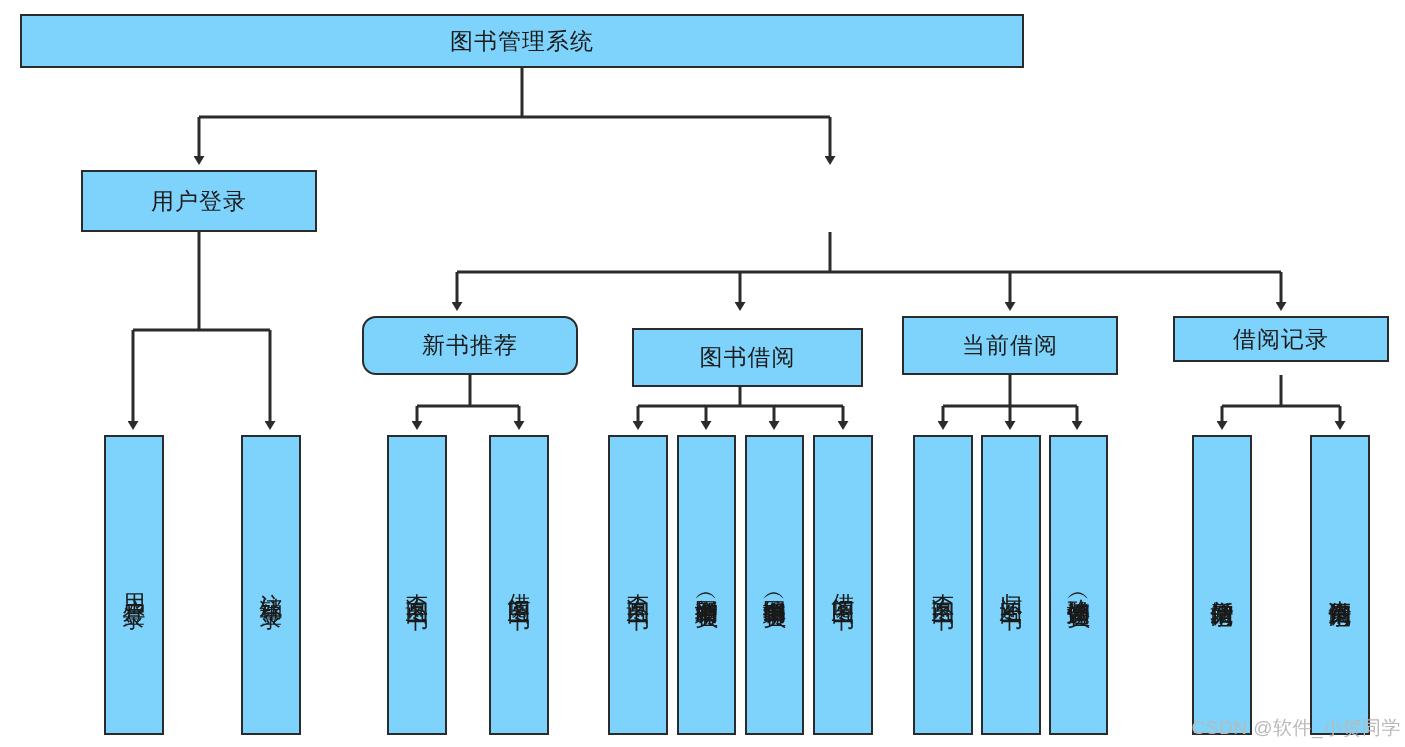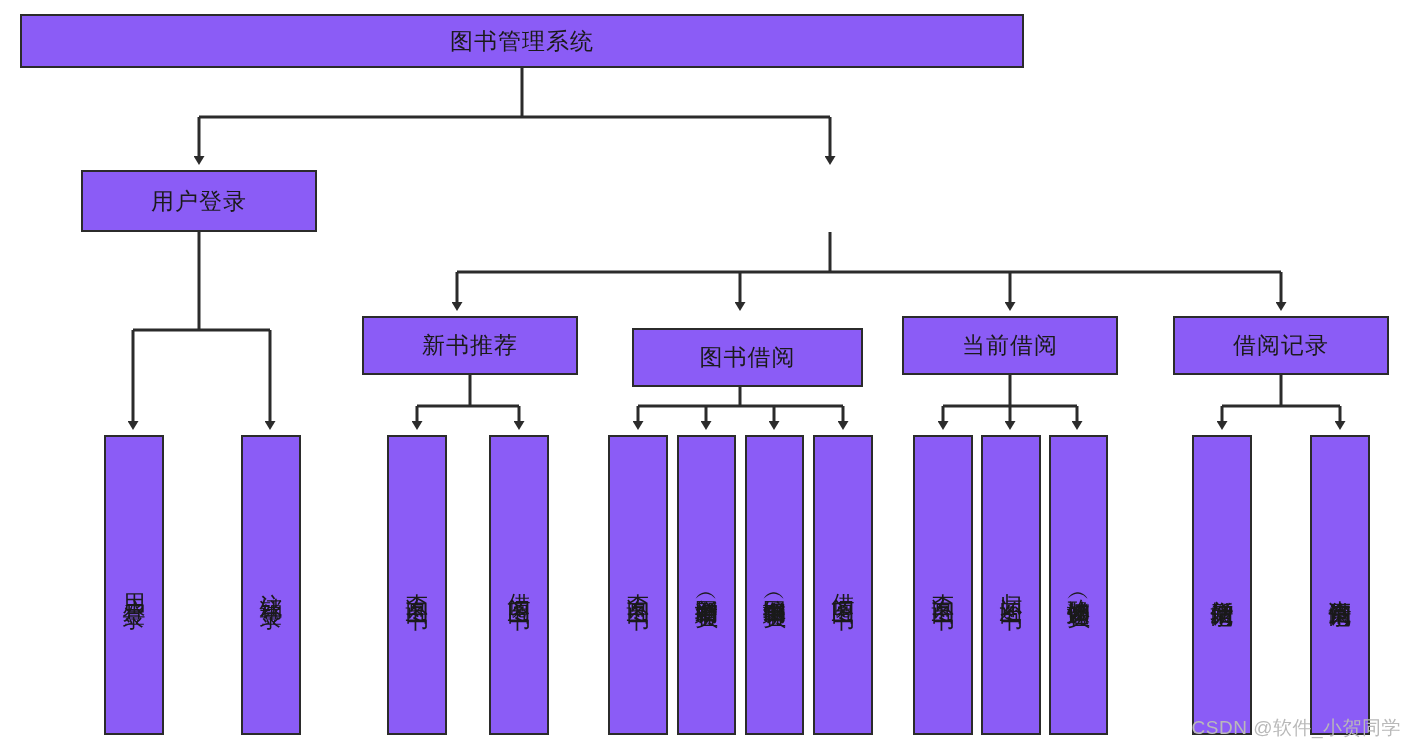"图书管理系统" .node { background: #8b5cf6 -> #7dd3fc }
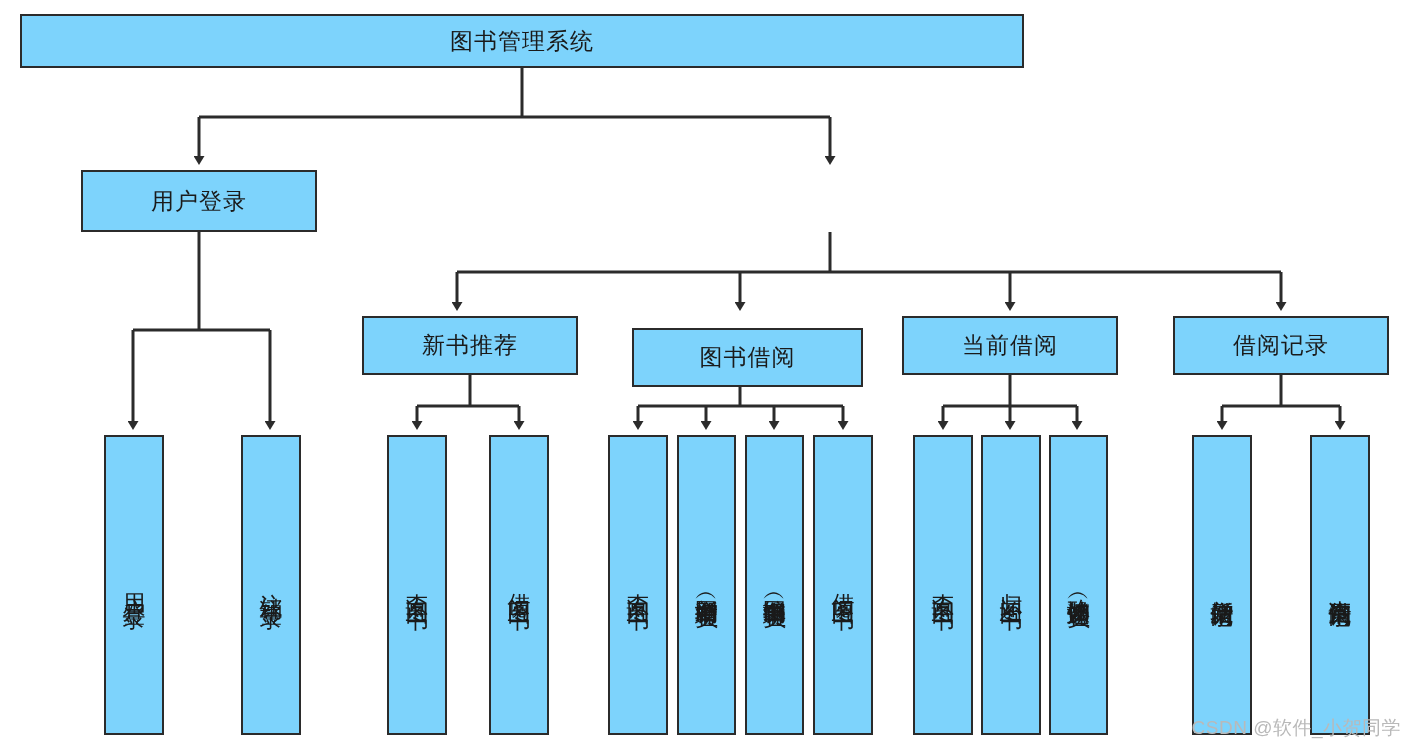"新书推荐" div.node { border-radius: none -> 14px }
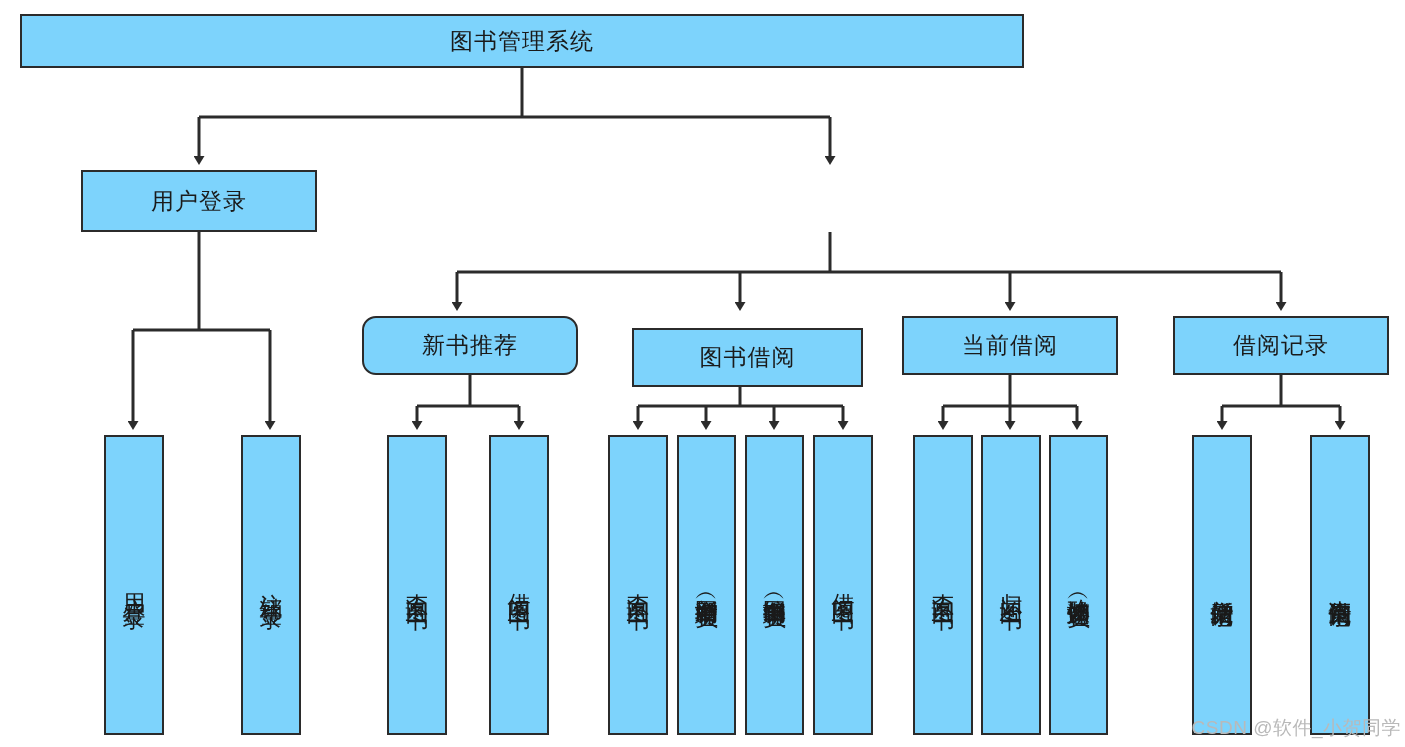"借阅记录" div.node { height: 59px -> 46px }
